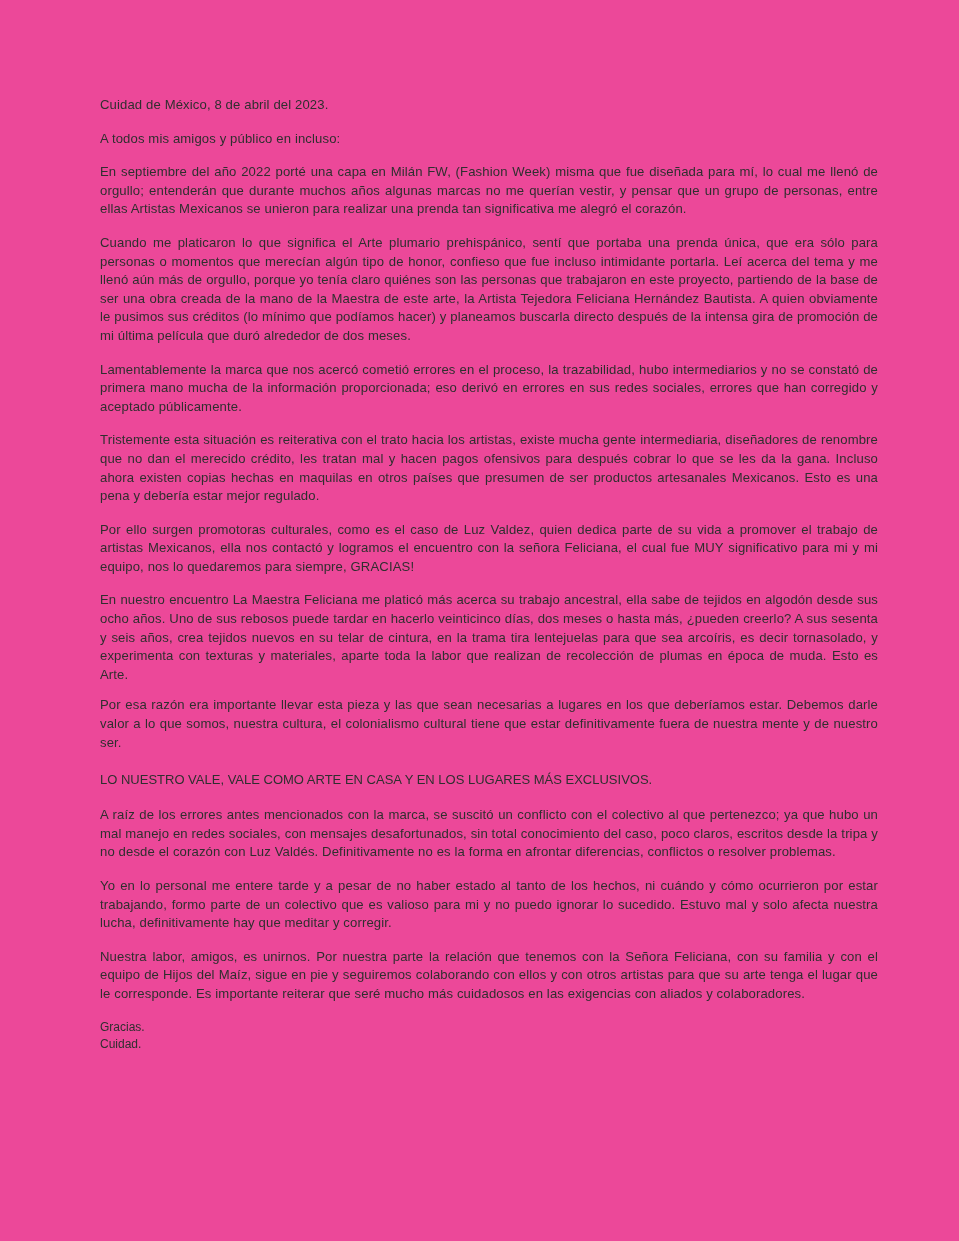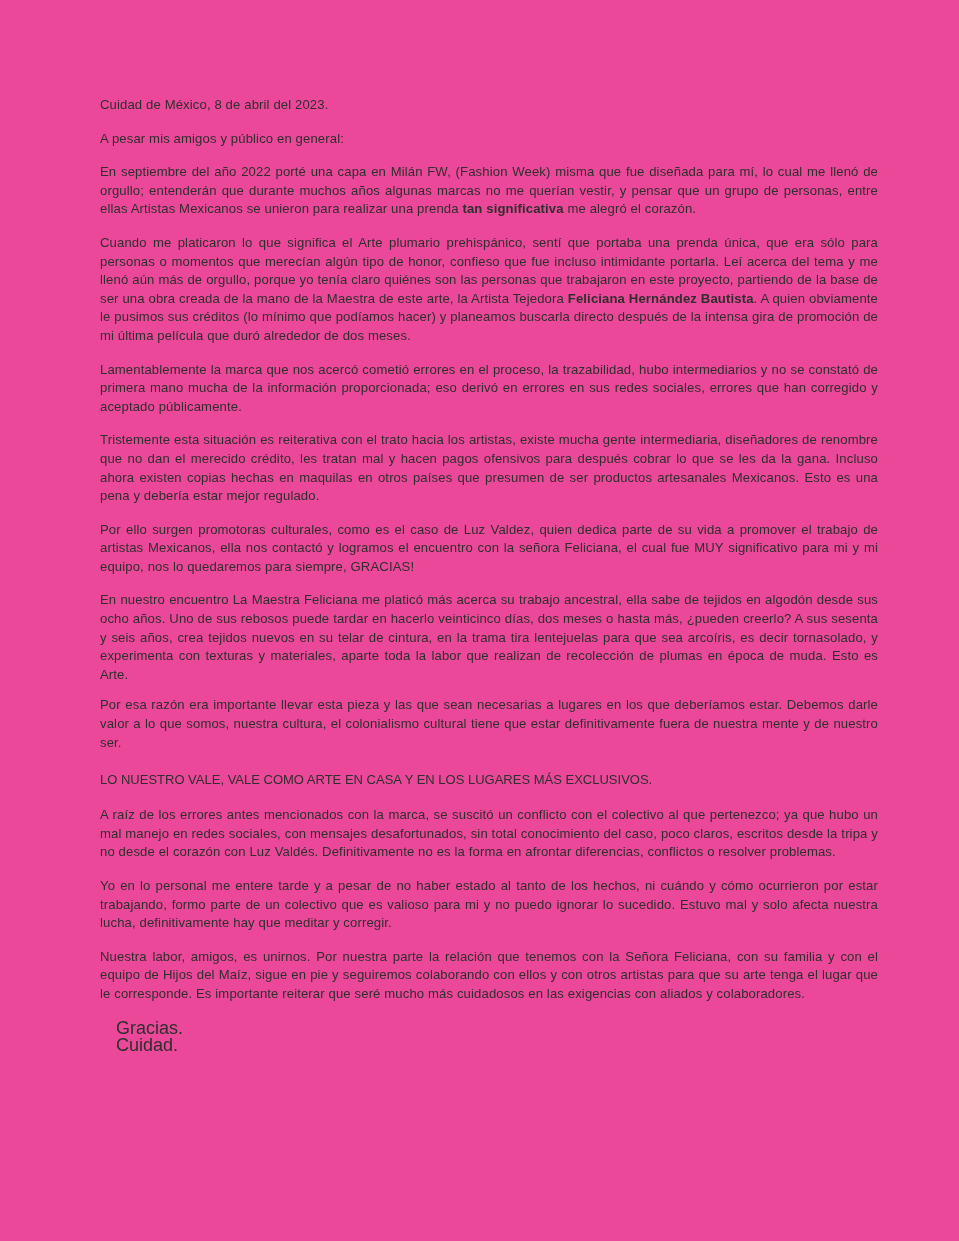"A pesar mis amigos y" p.para { text: pesar mis amigos y público en general -> todos mis amigos y público en incluso }
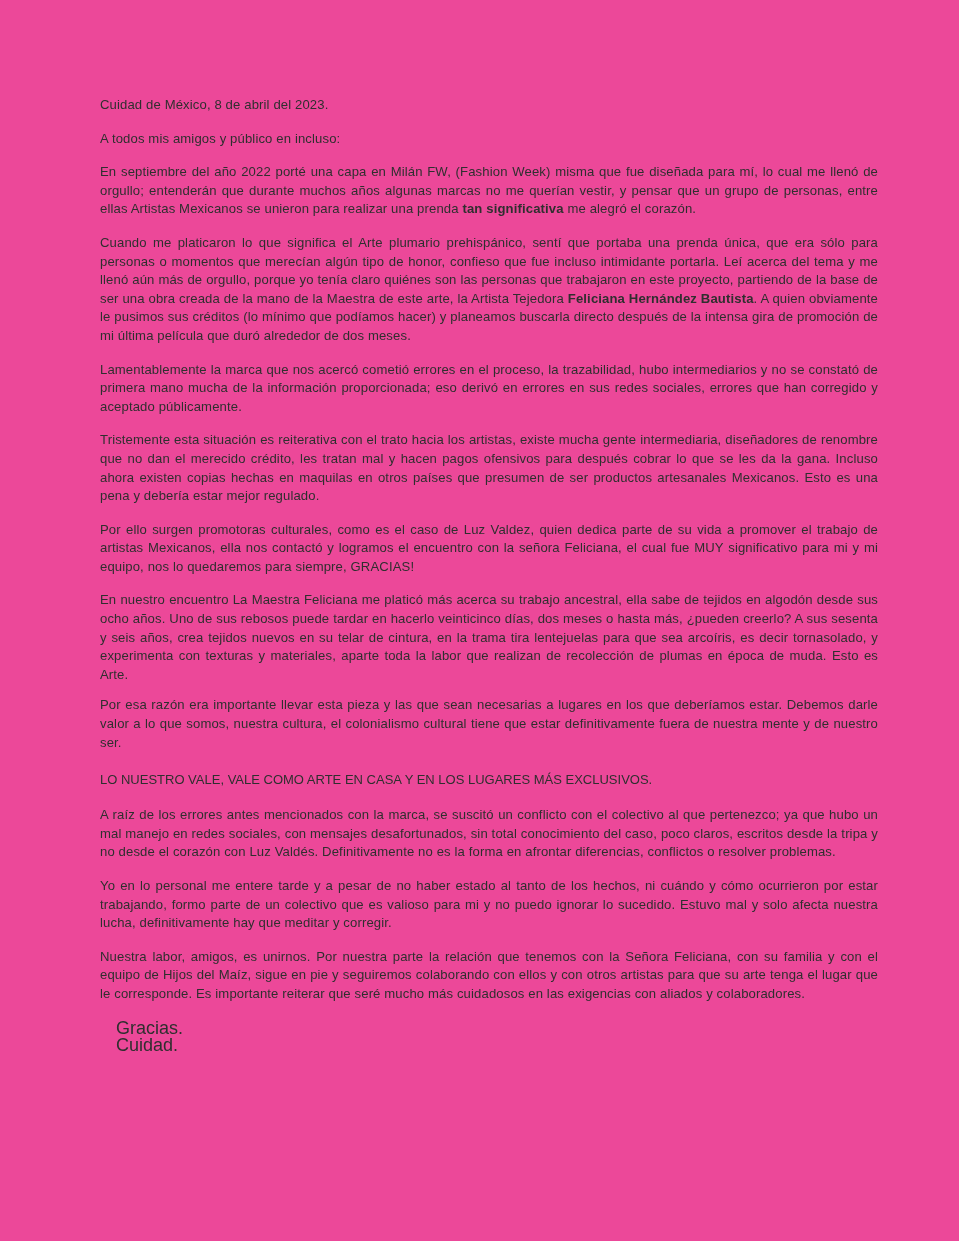"tan significativa" .para b { font-weight: bold -> normal }
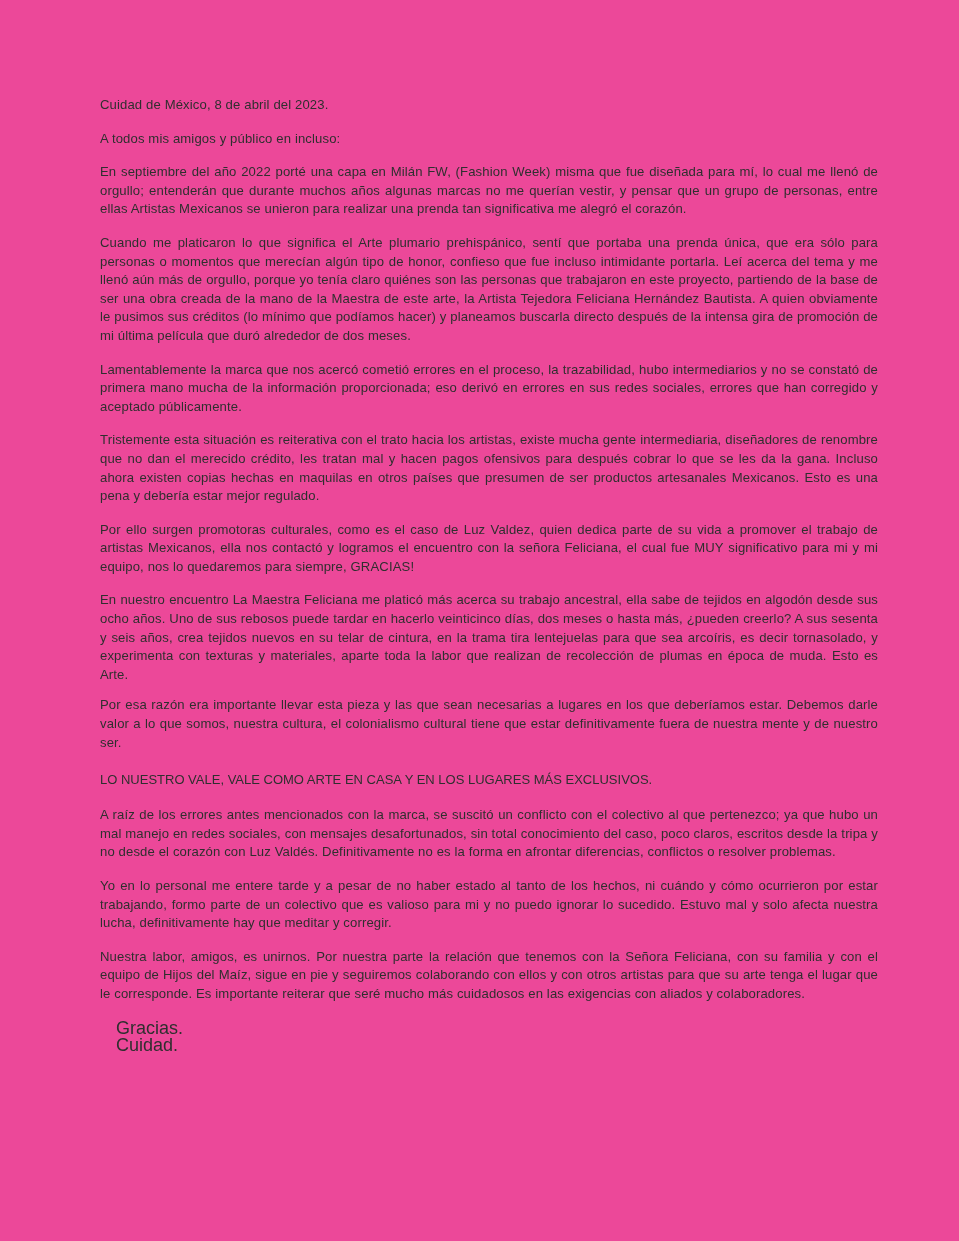"Gracias." .signoff { font-size: 18px -> 12px; margin: 16px -> 0 }
